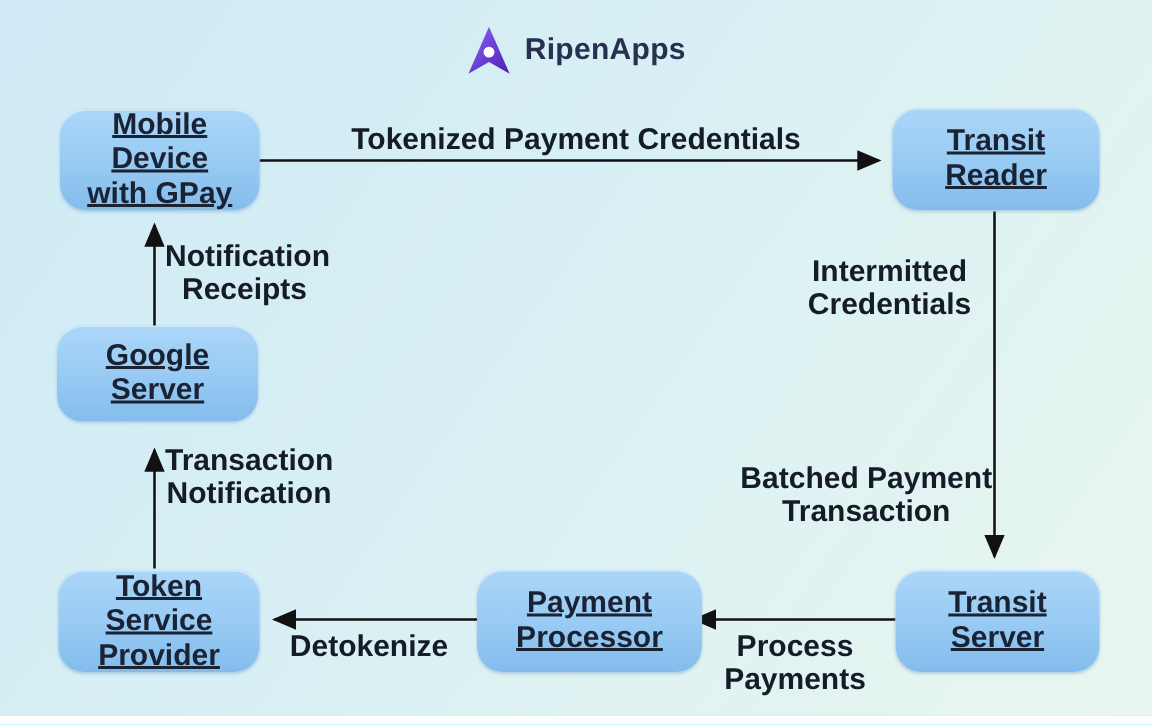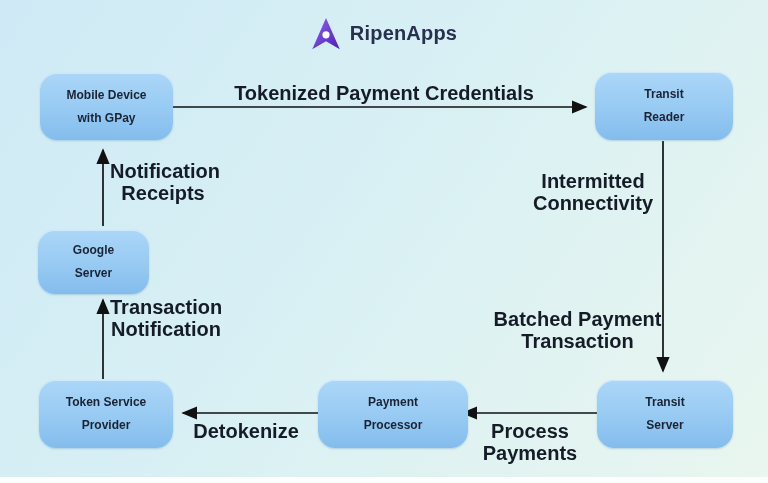"Mobile Device" .node { font-size: 12px -> 20px; text-decoration: none -> underline }
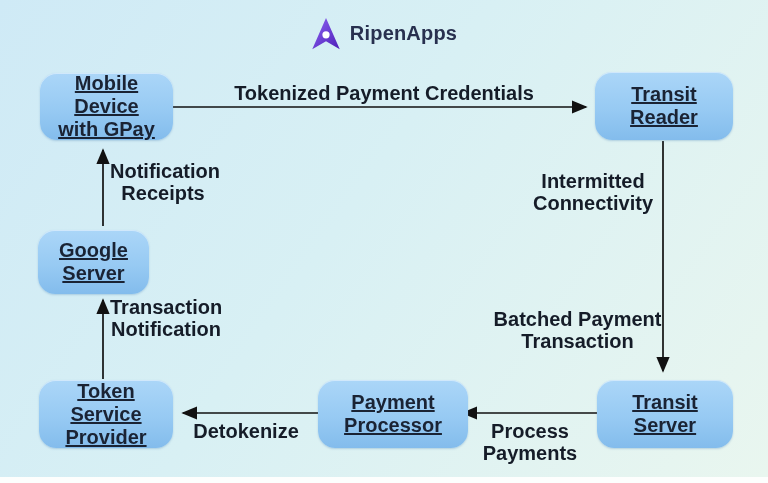"Intermitted" div.edge-label { text: Connectivity -> Credentials }
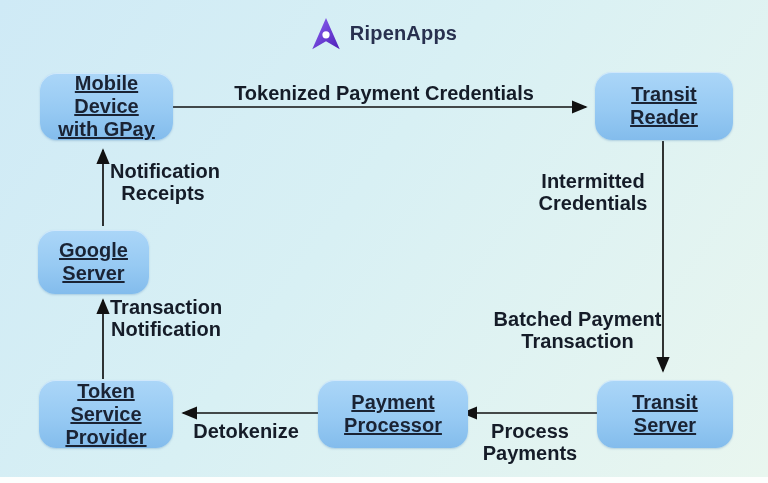"Google" .n-google { top: 230px -> 217px; width: 111px -> 134px }
